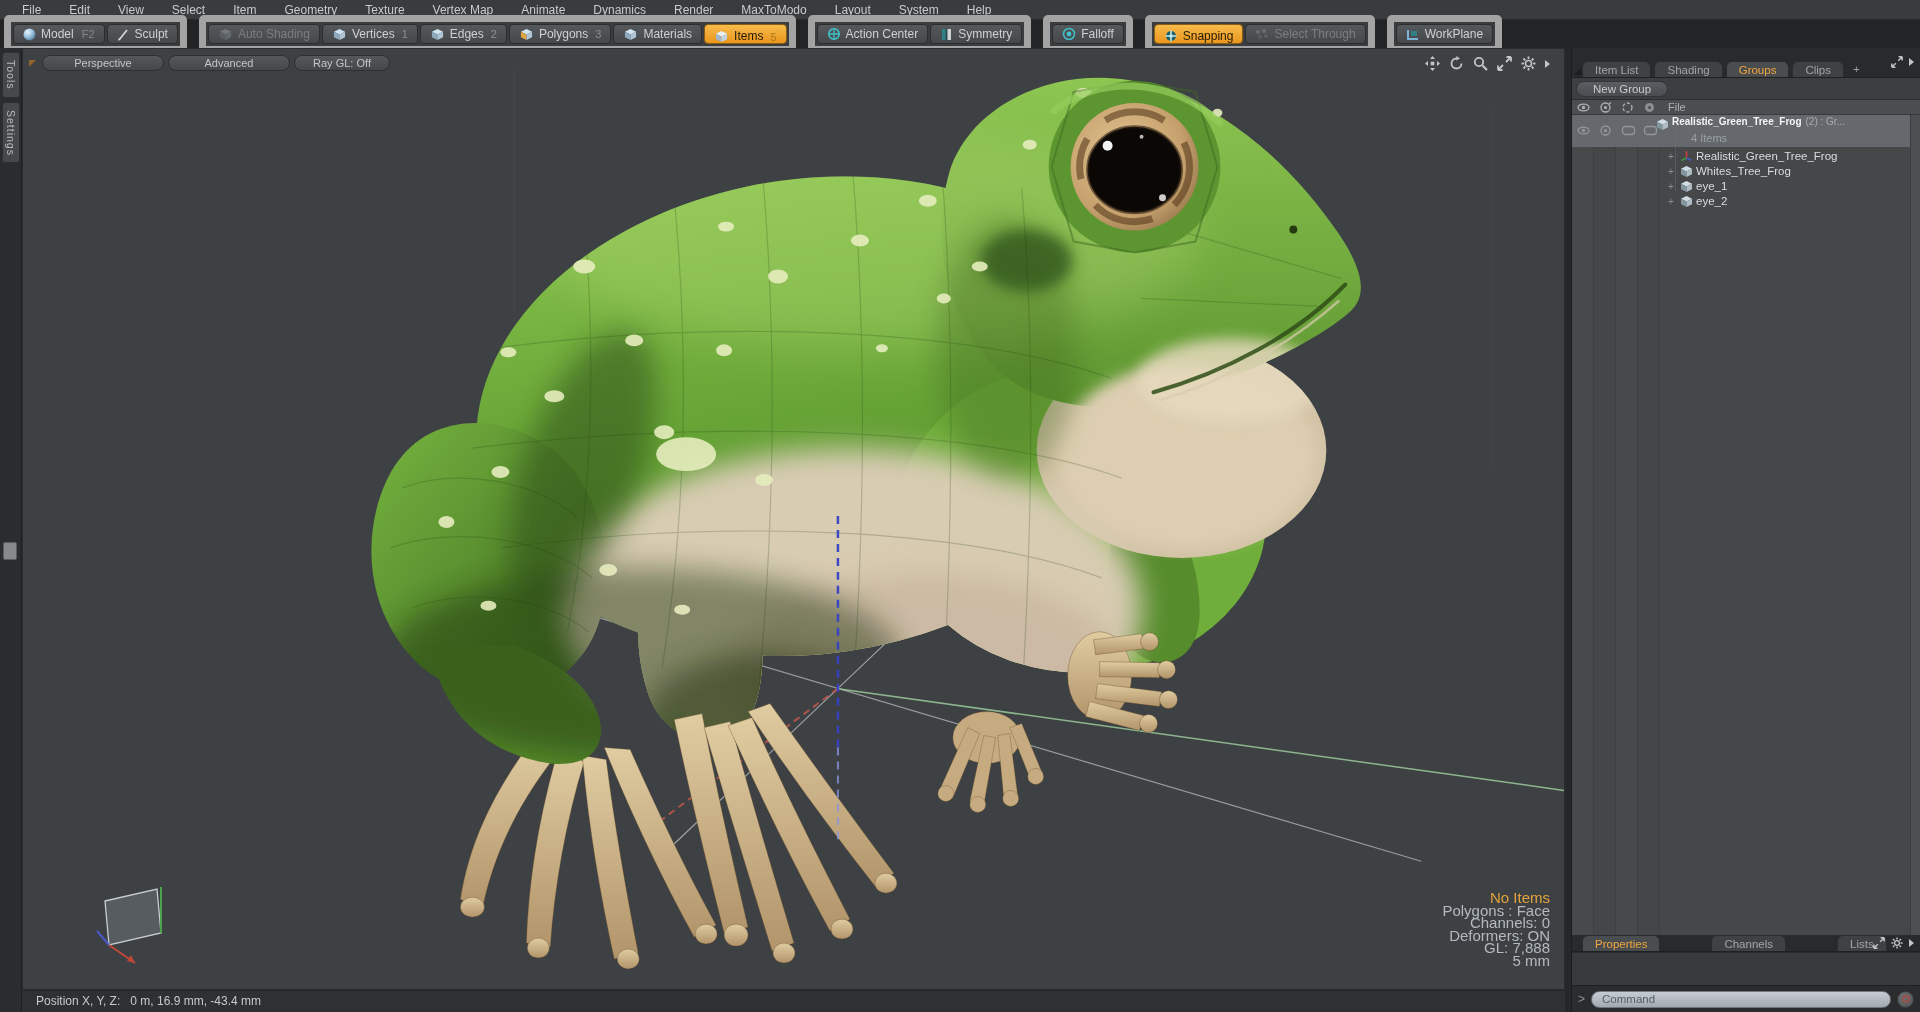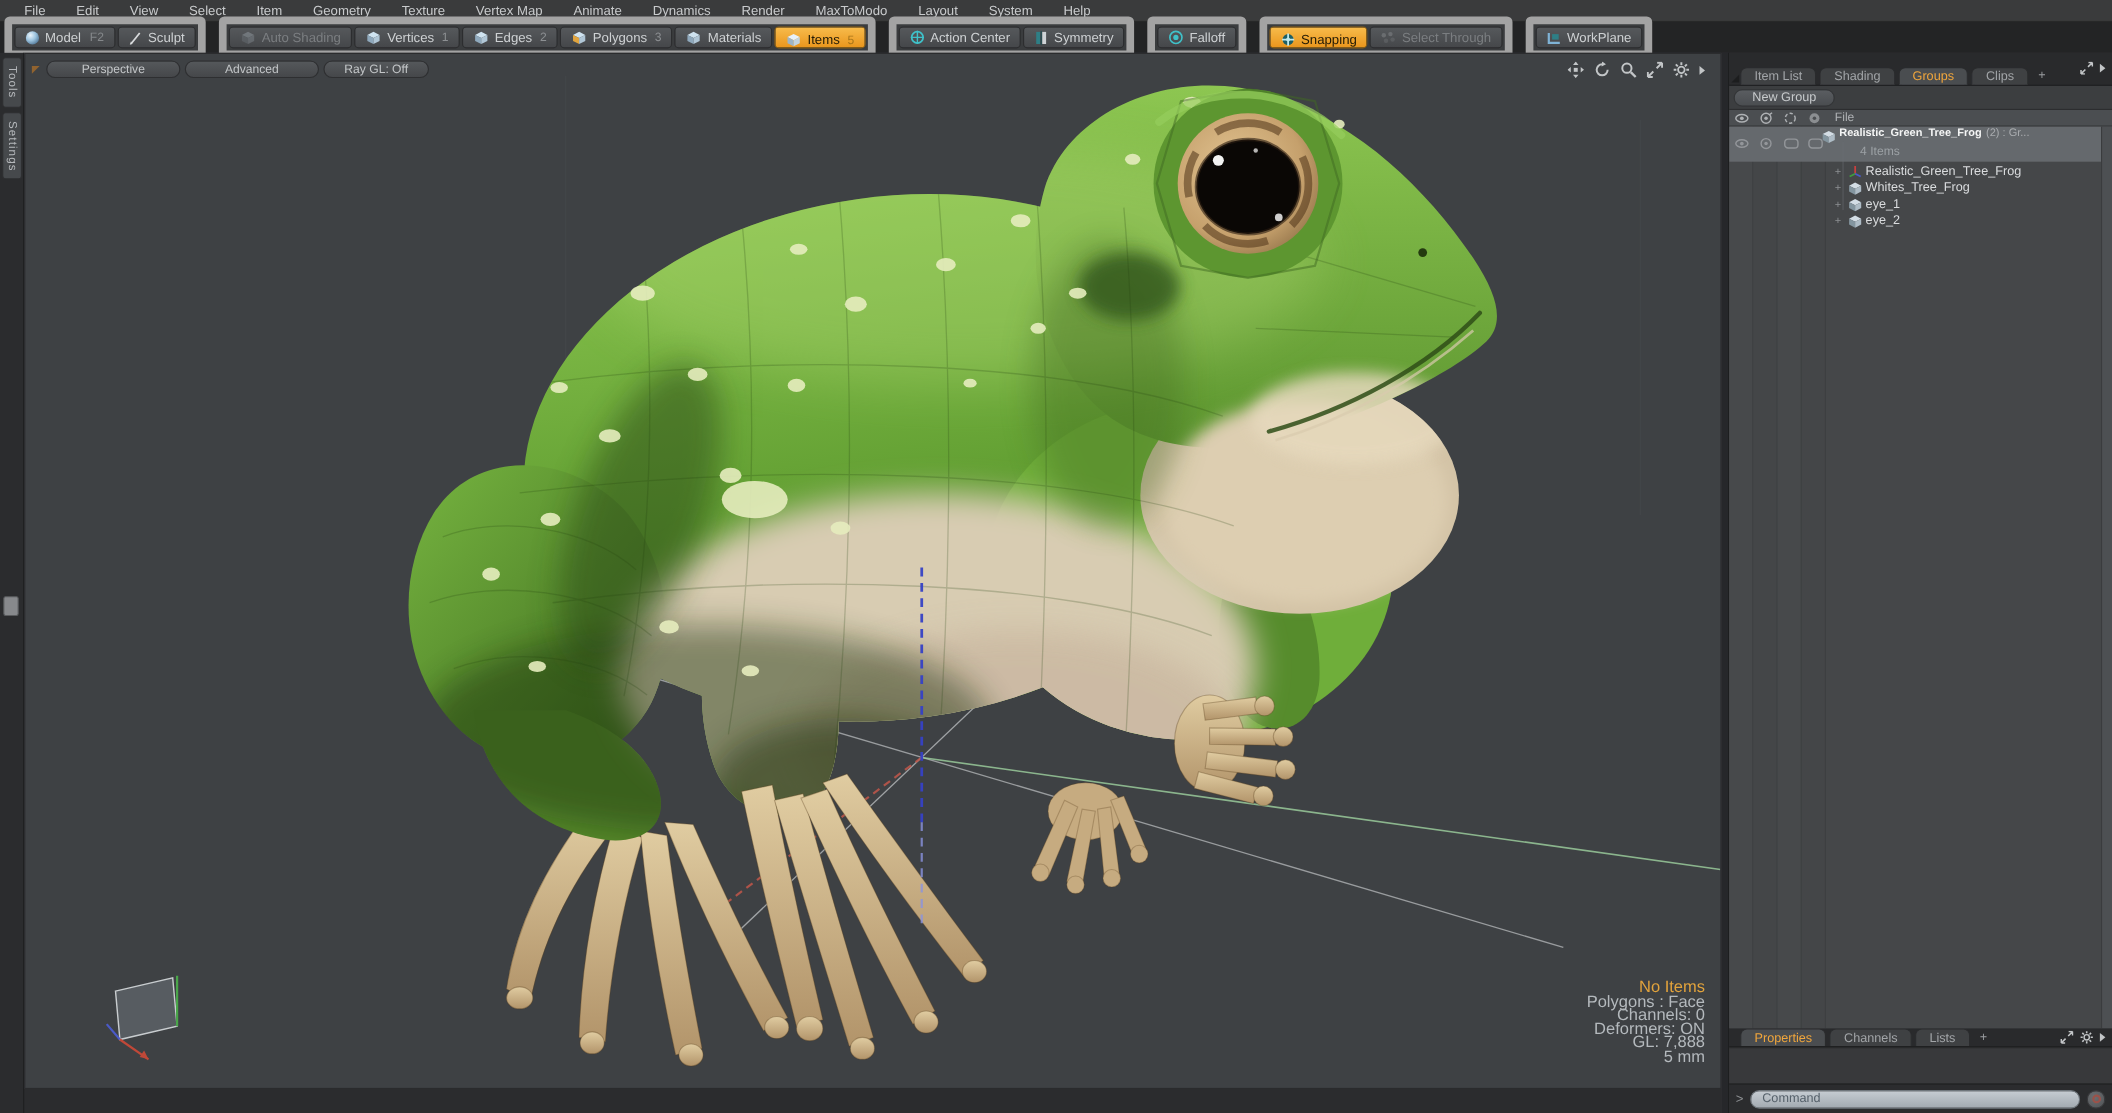"Properties" div.rp-tabs { gap: none -> 48px }
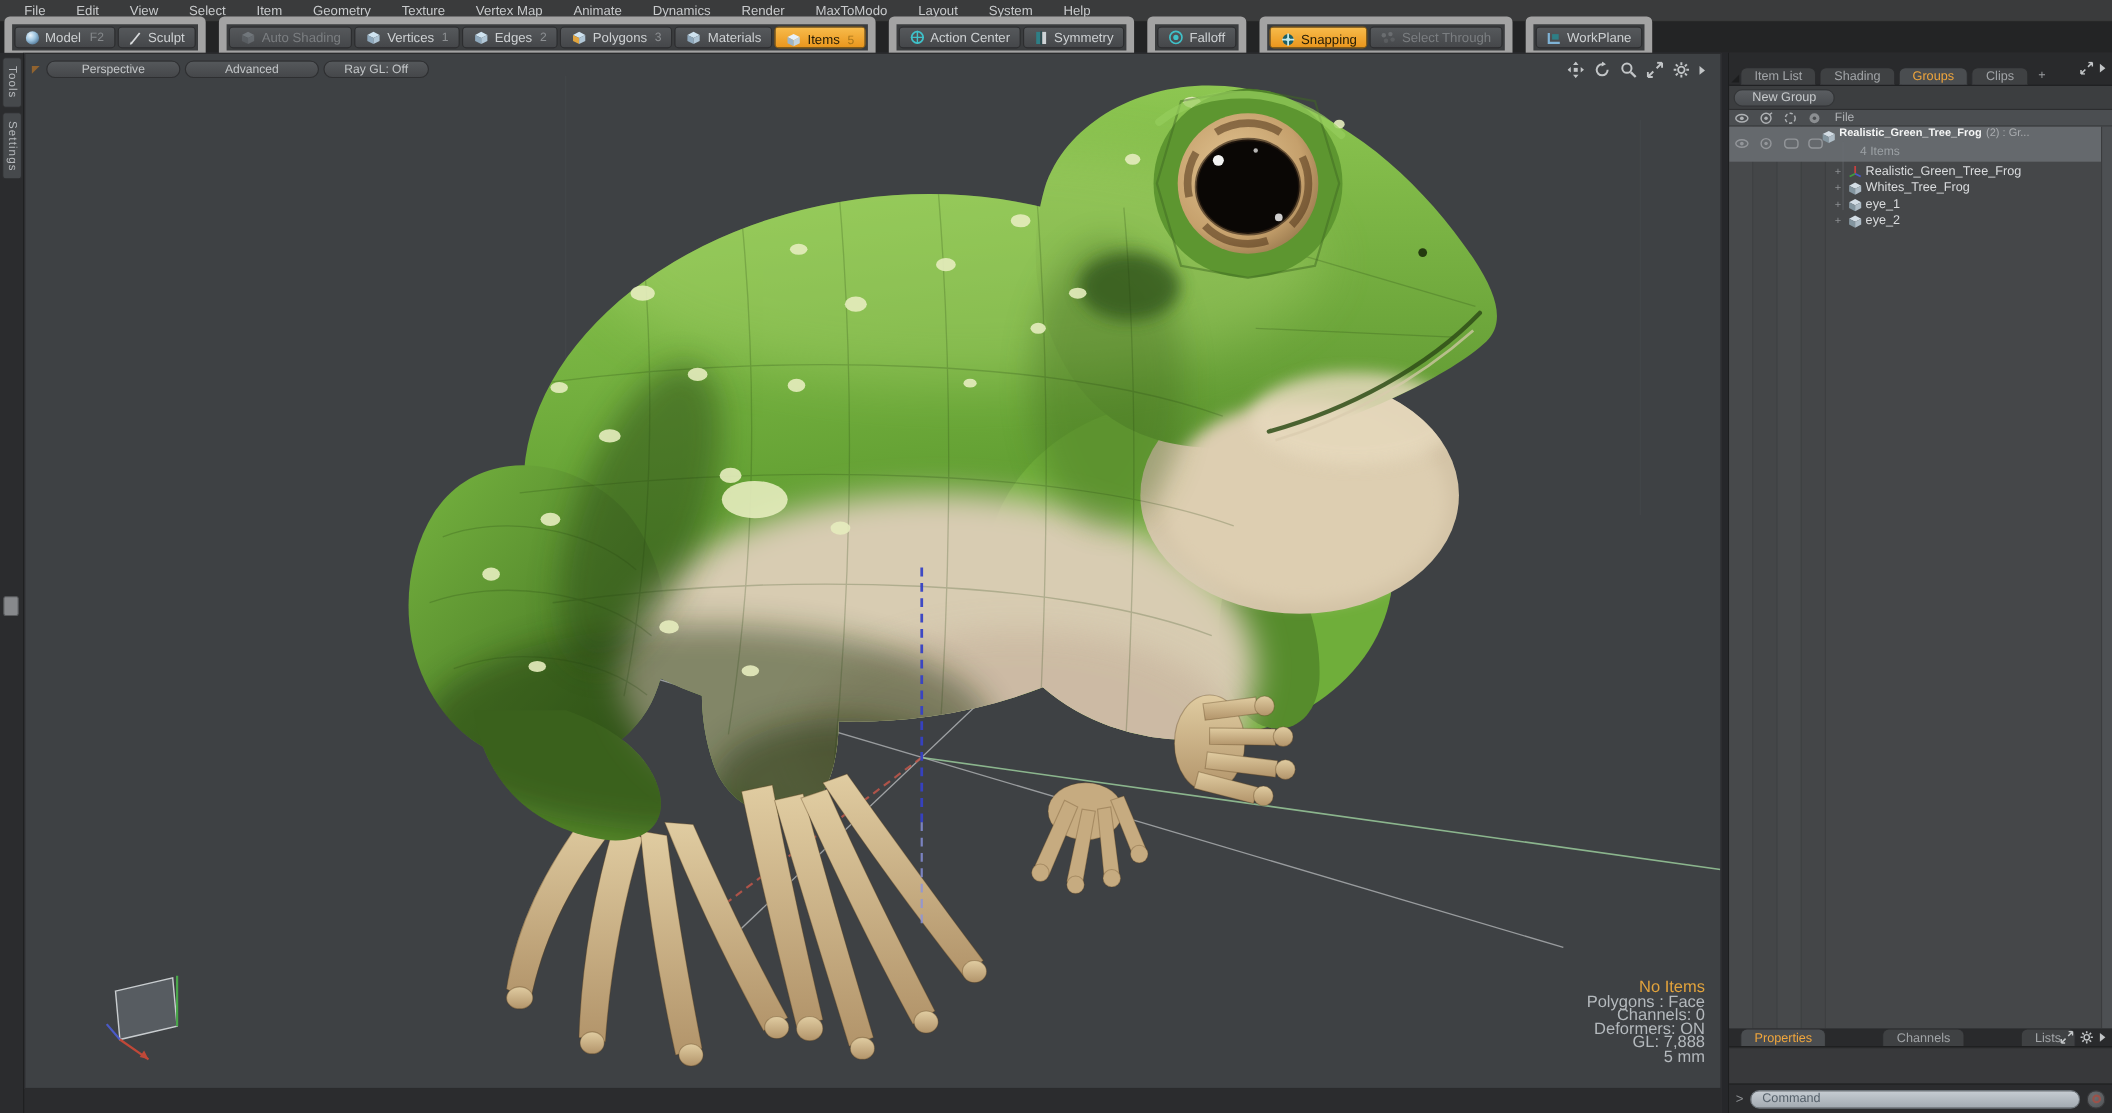"Position X, Y, Z: 0" div.statusbar { html: none -> <div> <span>Position X, Y, Z:</span><span>0 m, 16.9 mm, -43.4 mm</span> </div> }
